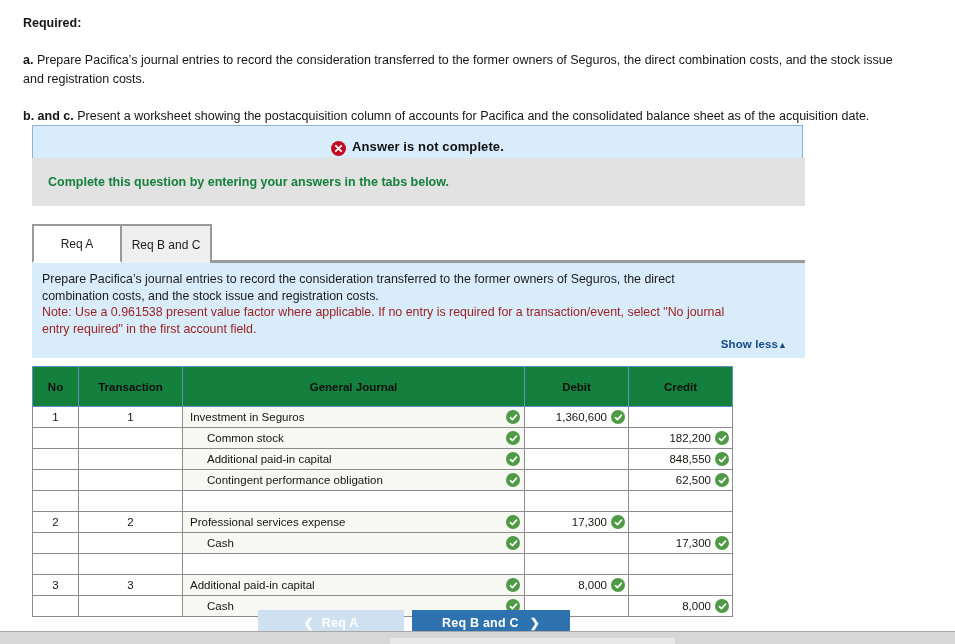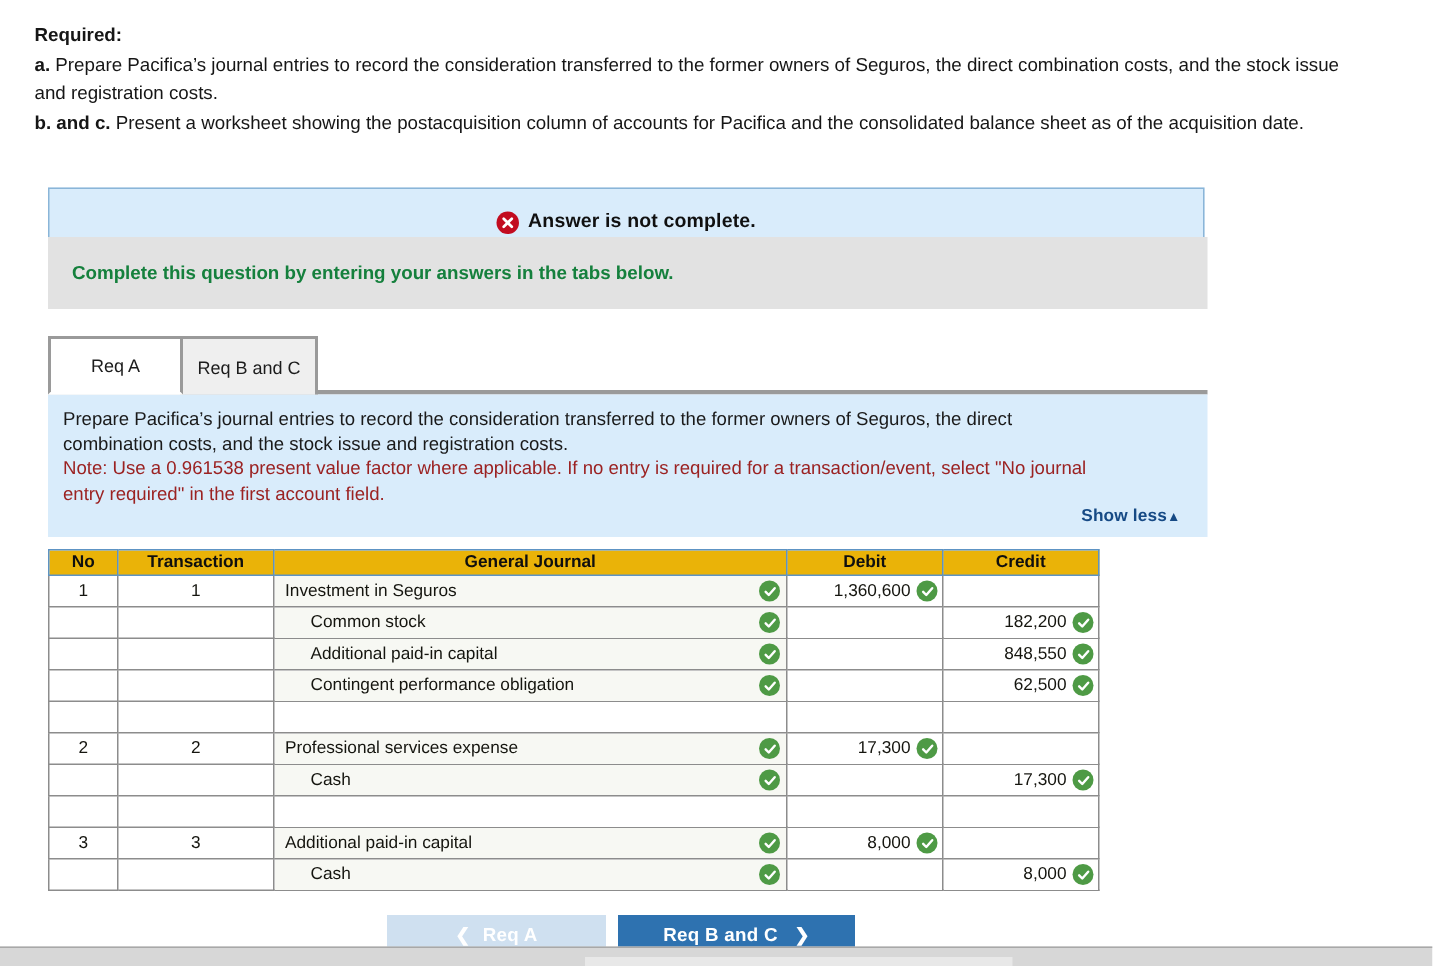"a. Prepare Pacifica’s journal entries" .required-block .para { margin-top: 1px -> 18px }
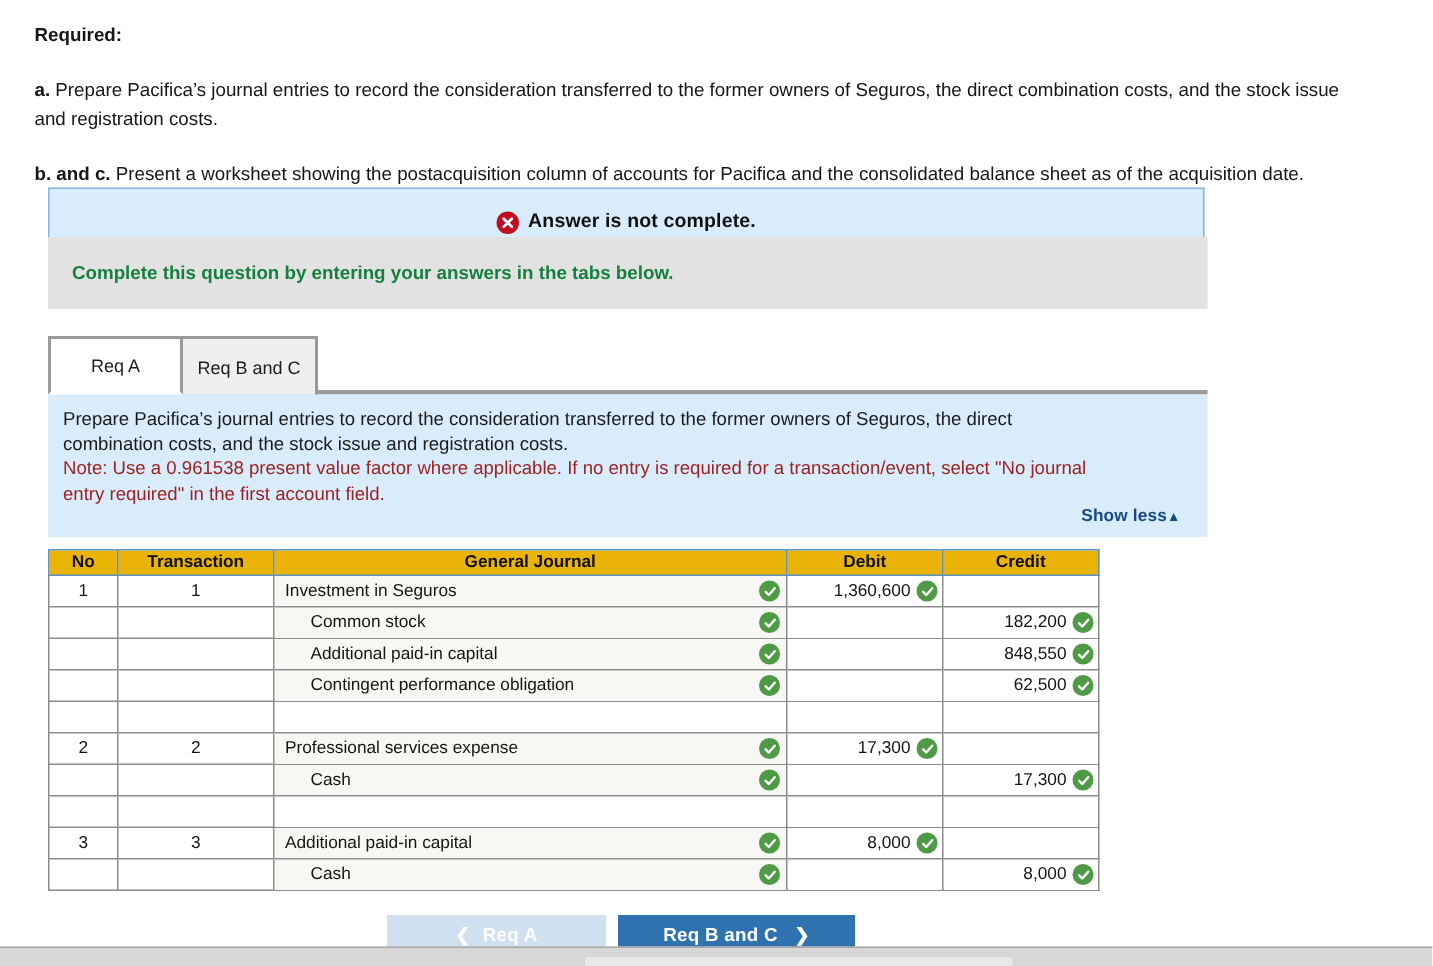"No" .jtable th { background: #eab308 -> #15803d; height: 17px -> 40px }
